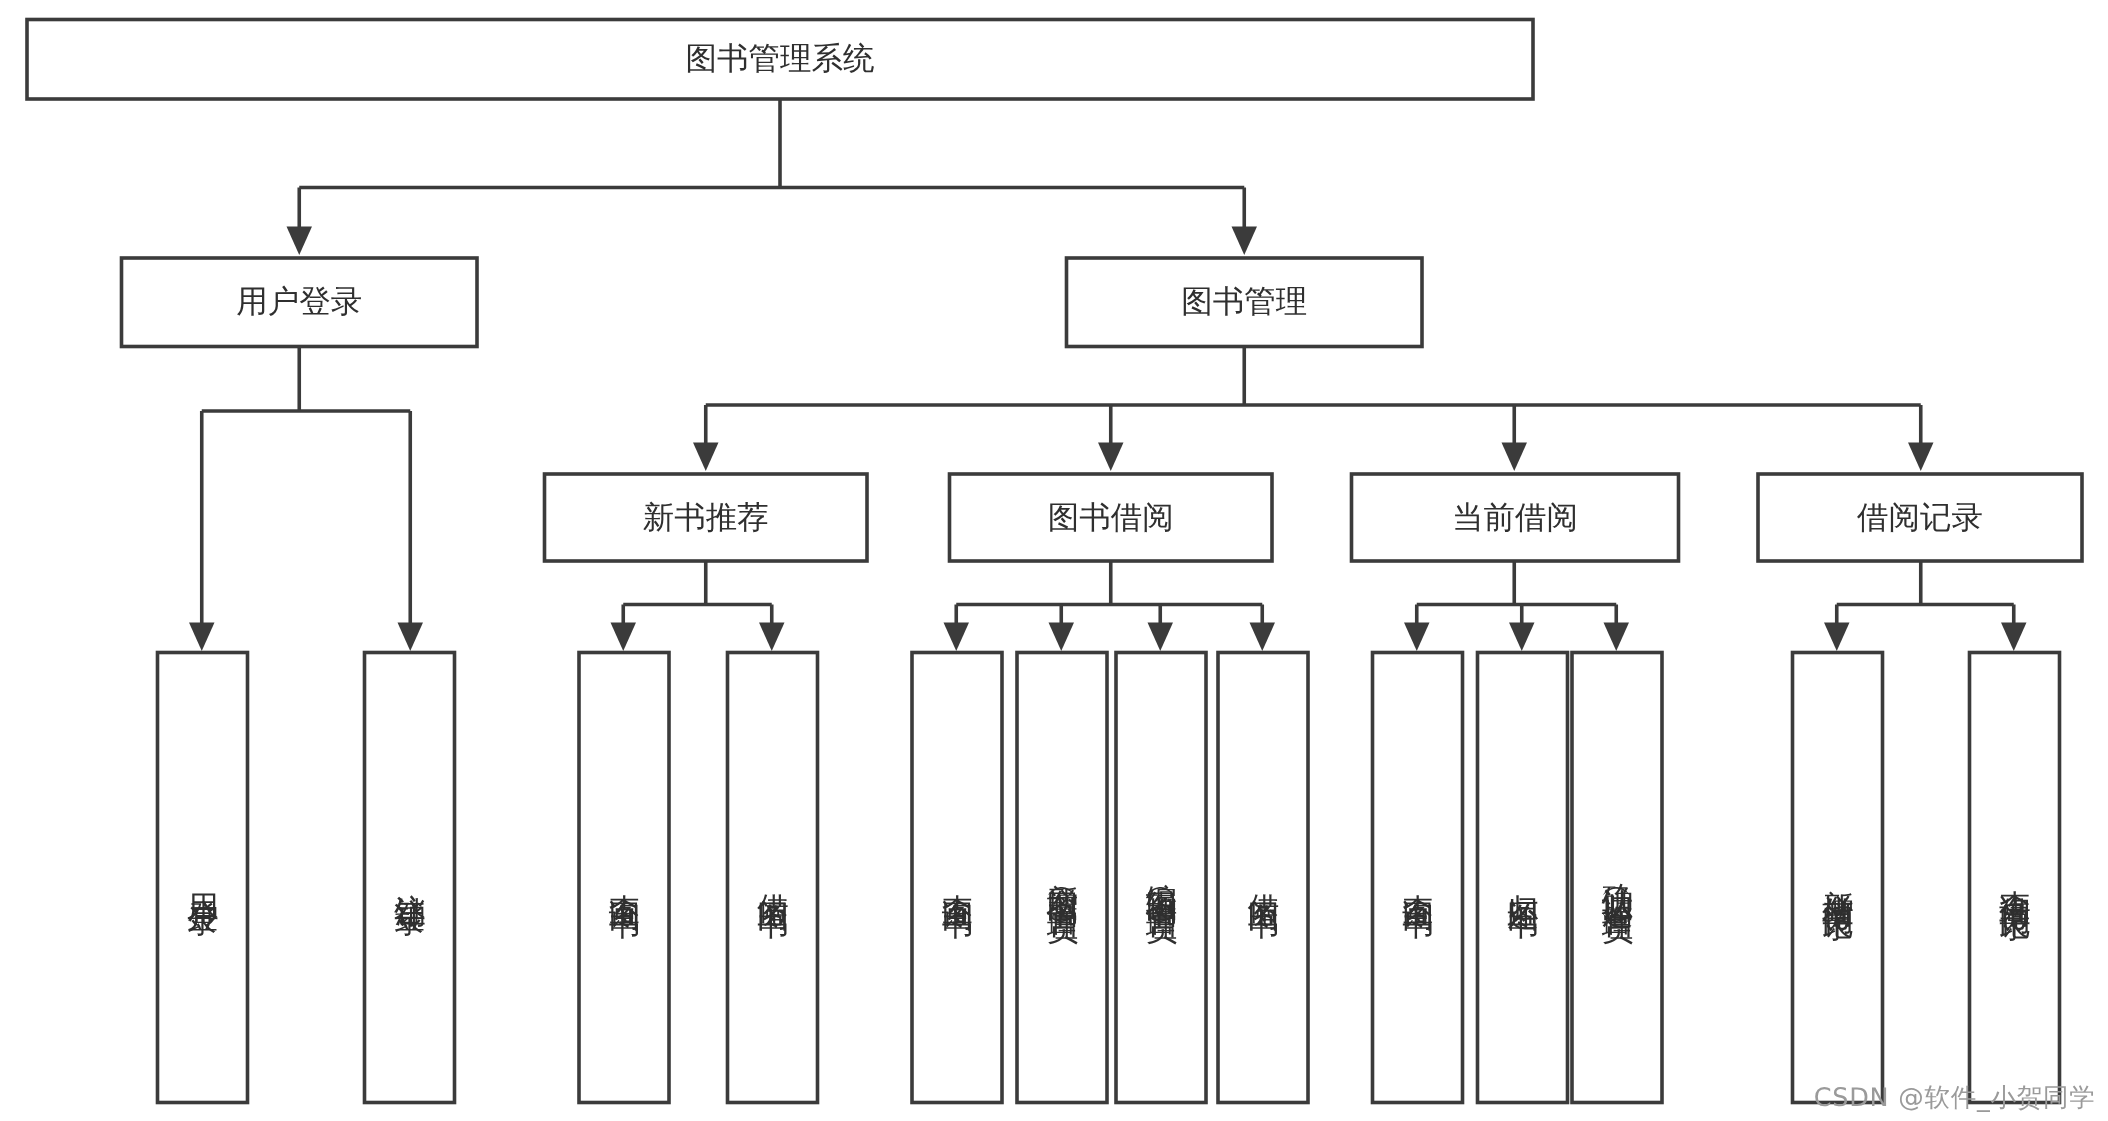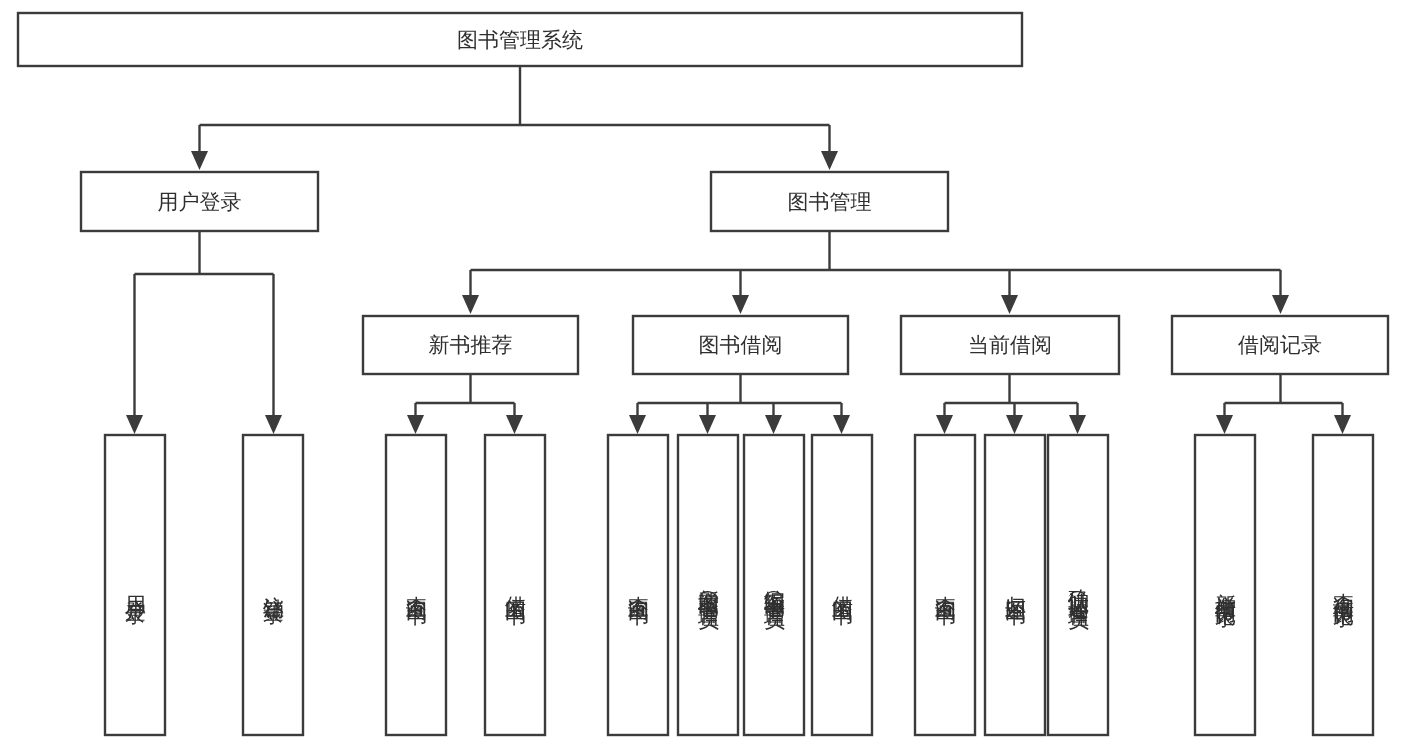"CSDN @软件_小贺同学" div { html: none -> <div>CSDN @软件_小贺同学</div> }
